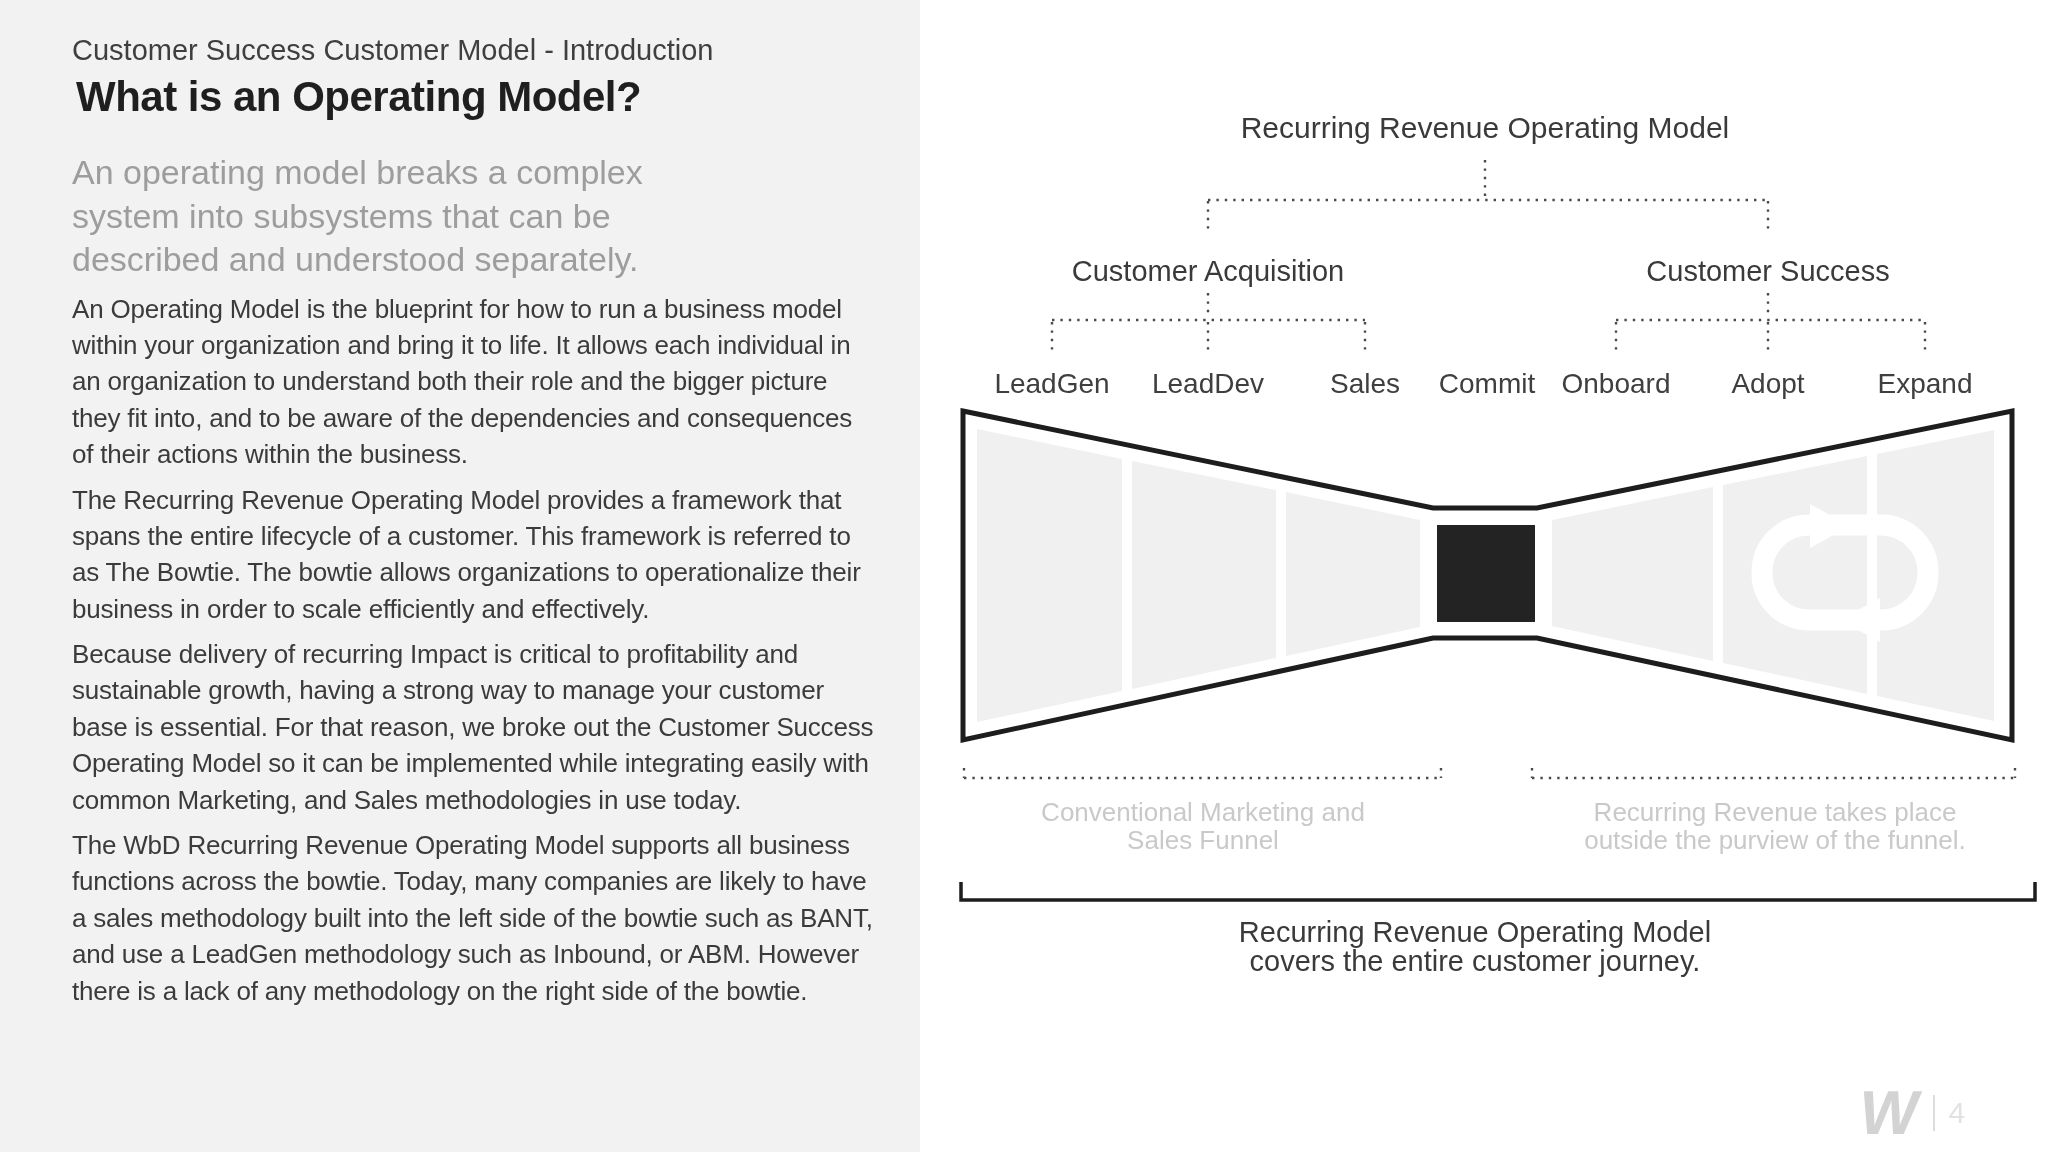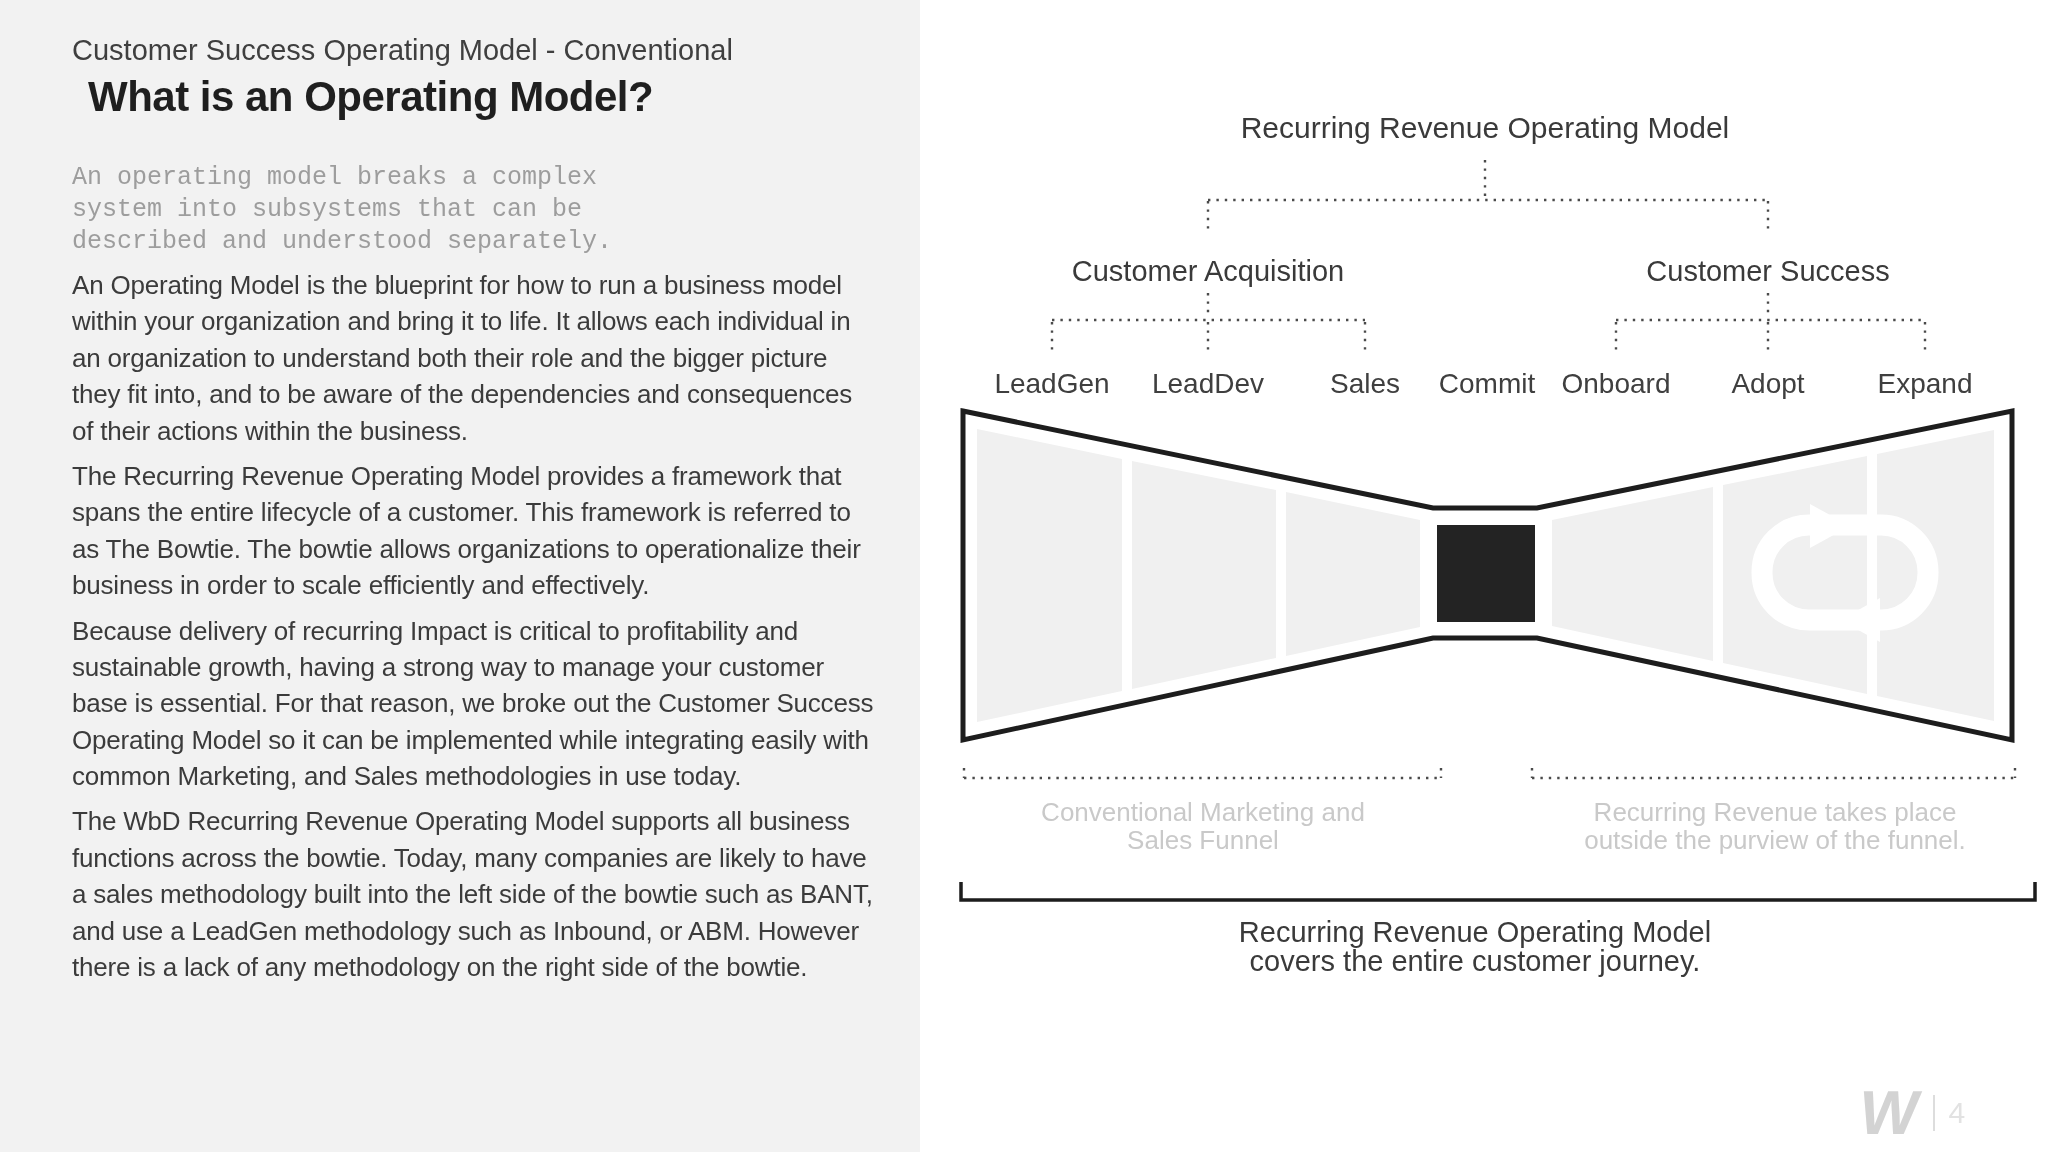"Customer Success Operating Model -" div.eyebrow { text: Operating Model - Conventional -> Customer Model - Introduction }
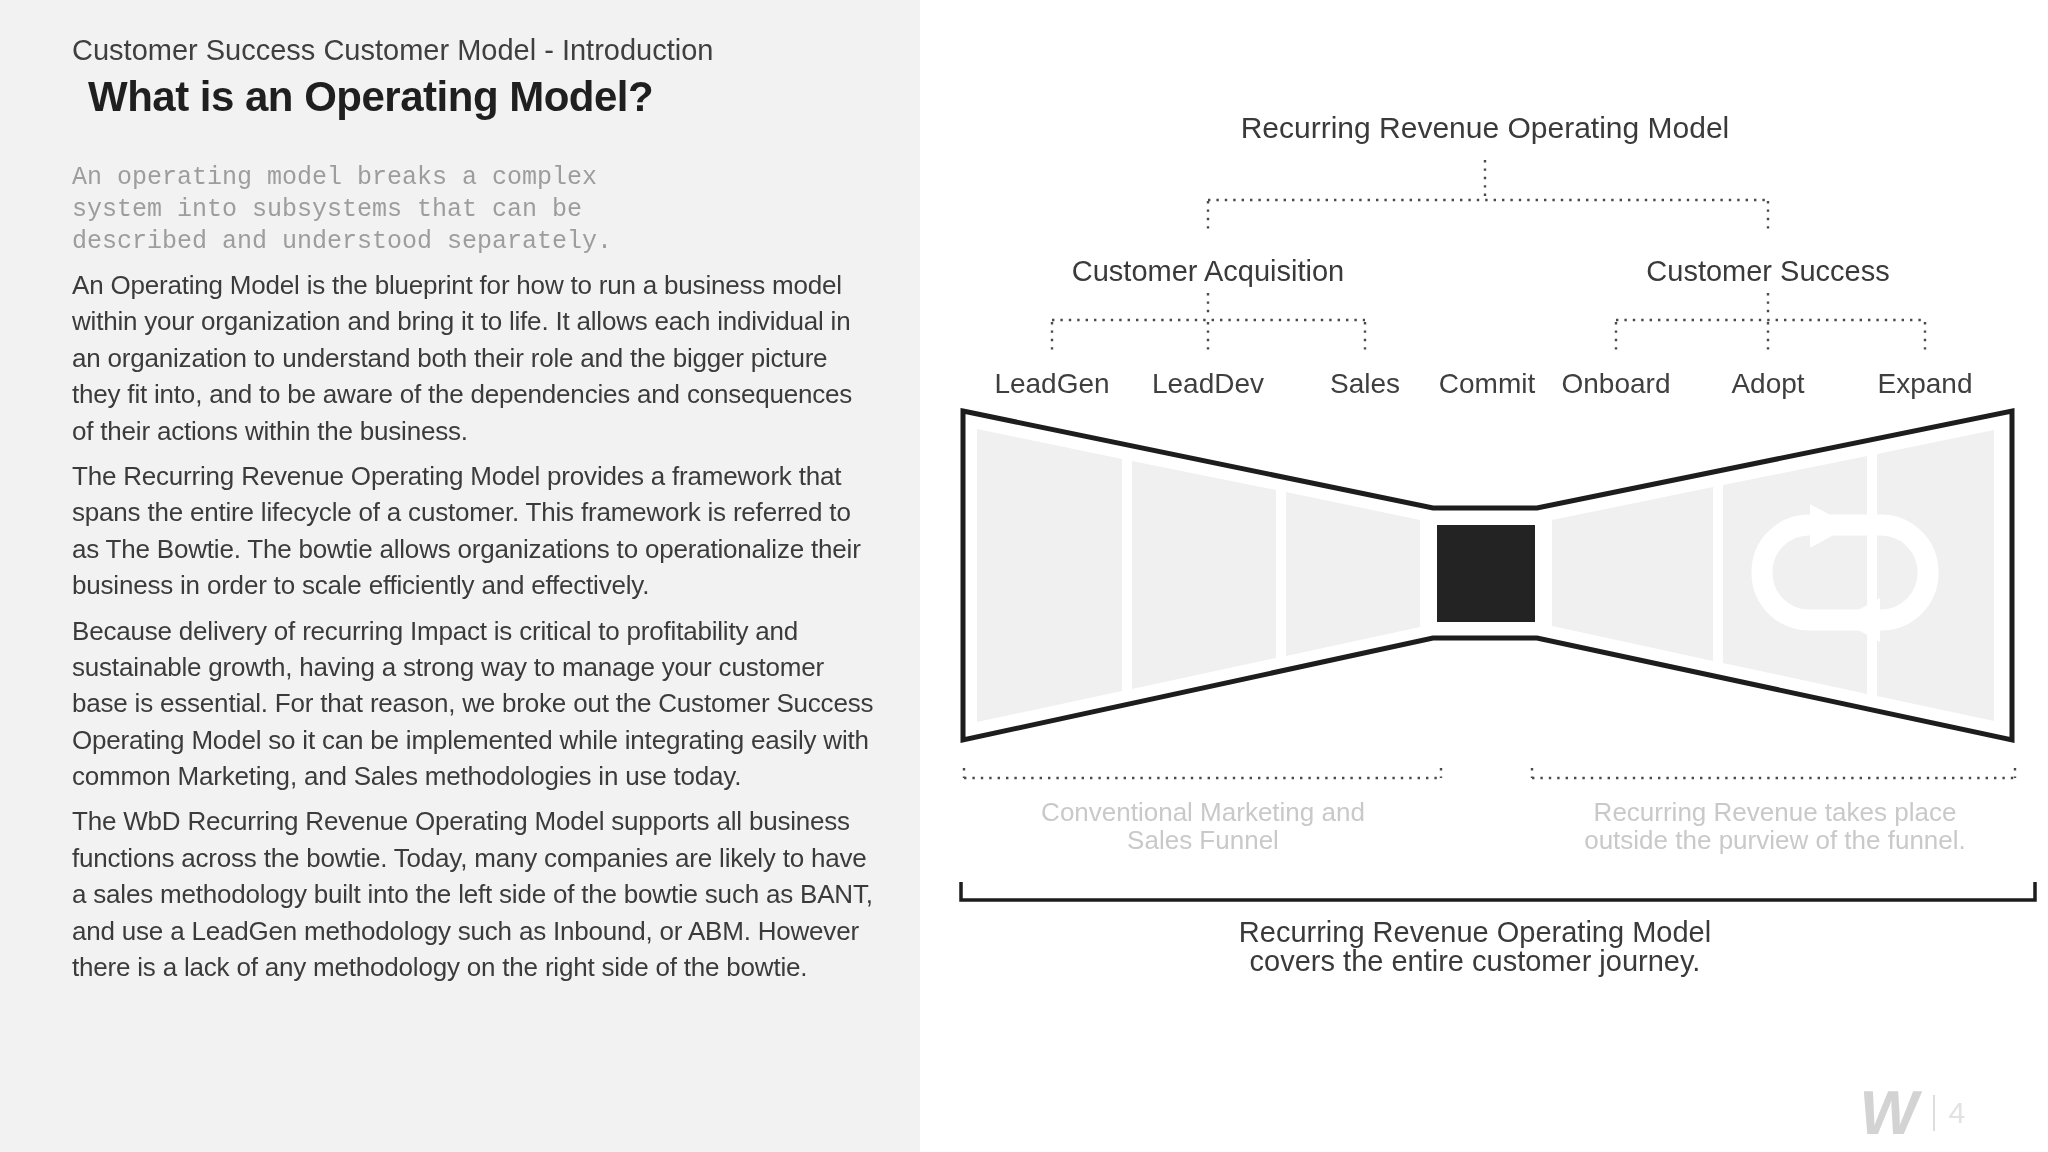"What is an Operating Model?" .title { margin: 6px 0 0 16px -> 6px 0 0 4px }
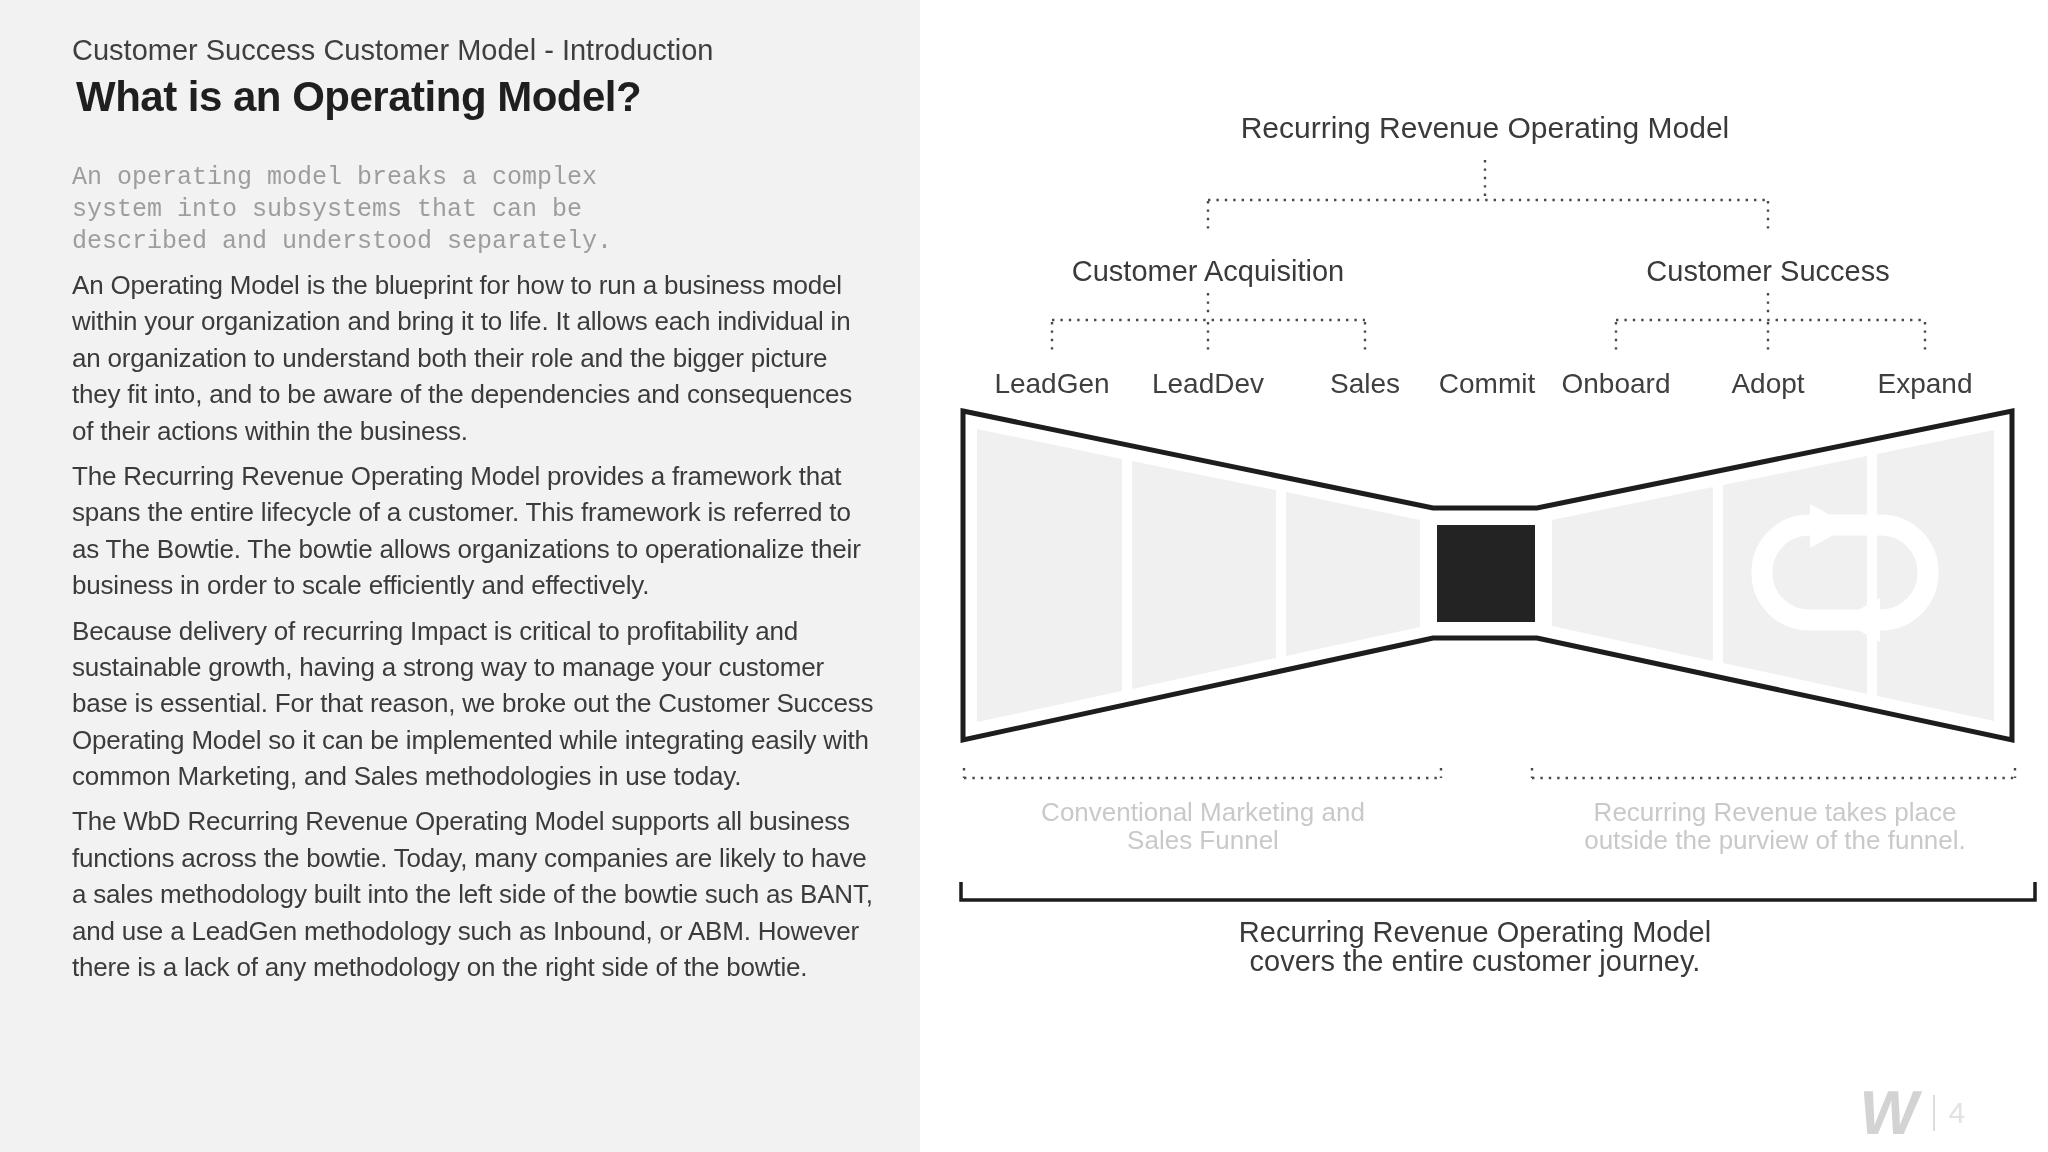"An operating model breaks a" .lede { font-family: Liberation Mono, monospace -> none; font-size: 25px -> 34px; margin-top: 27px -> 16px }
